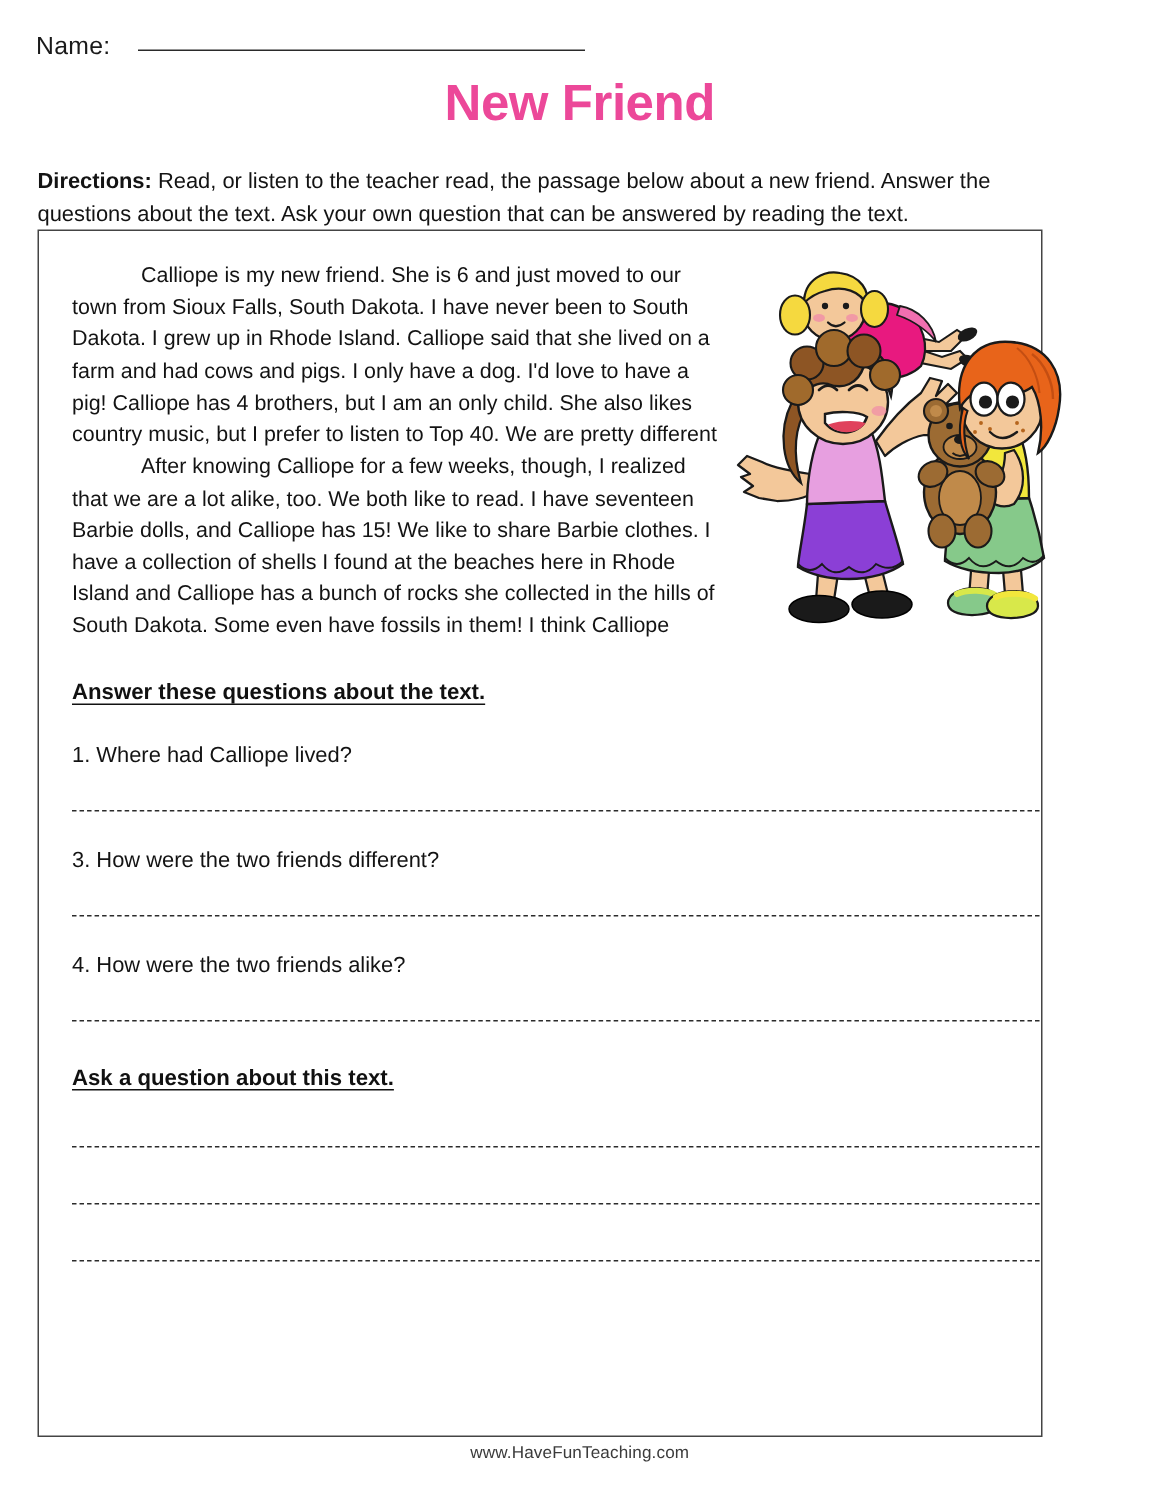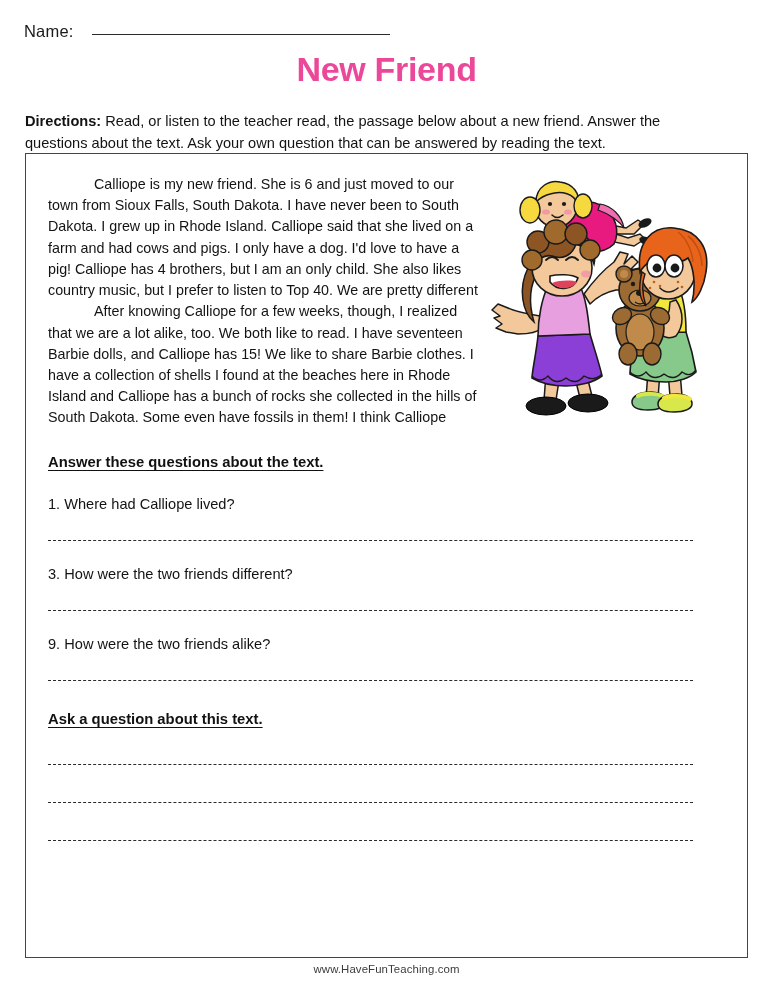"Calliope is my new friend." .sheet-box { width: 723px -> 670px }
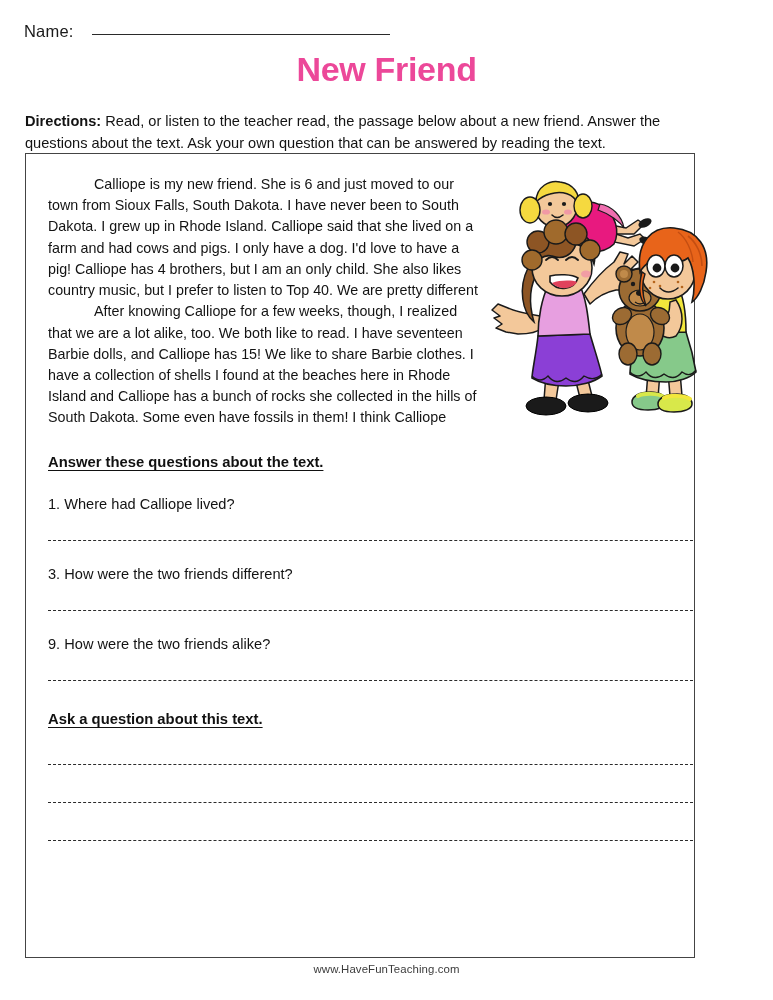"9. How were the two" p.question { text: 9 -> 4 }
